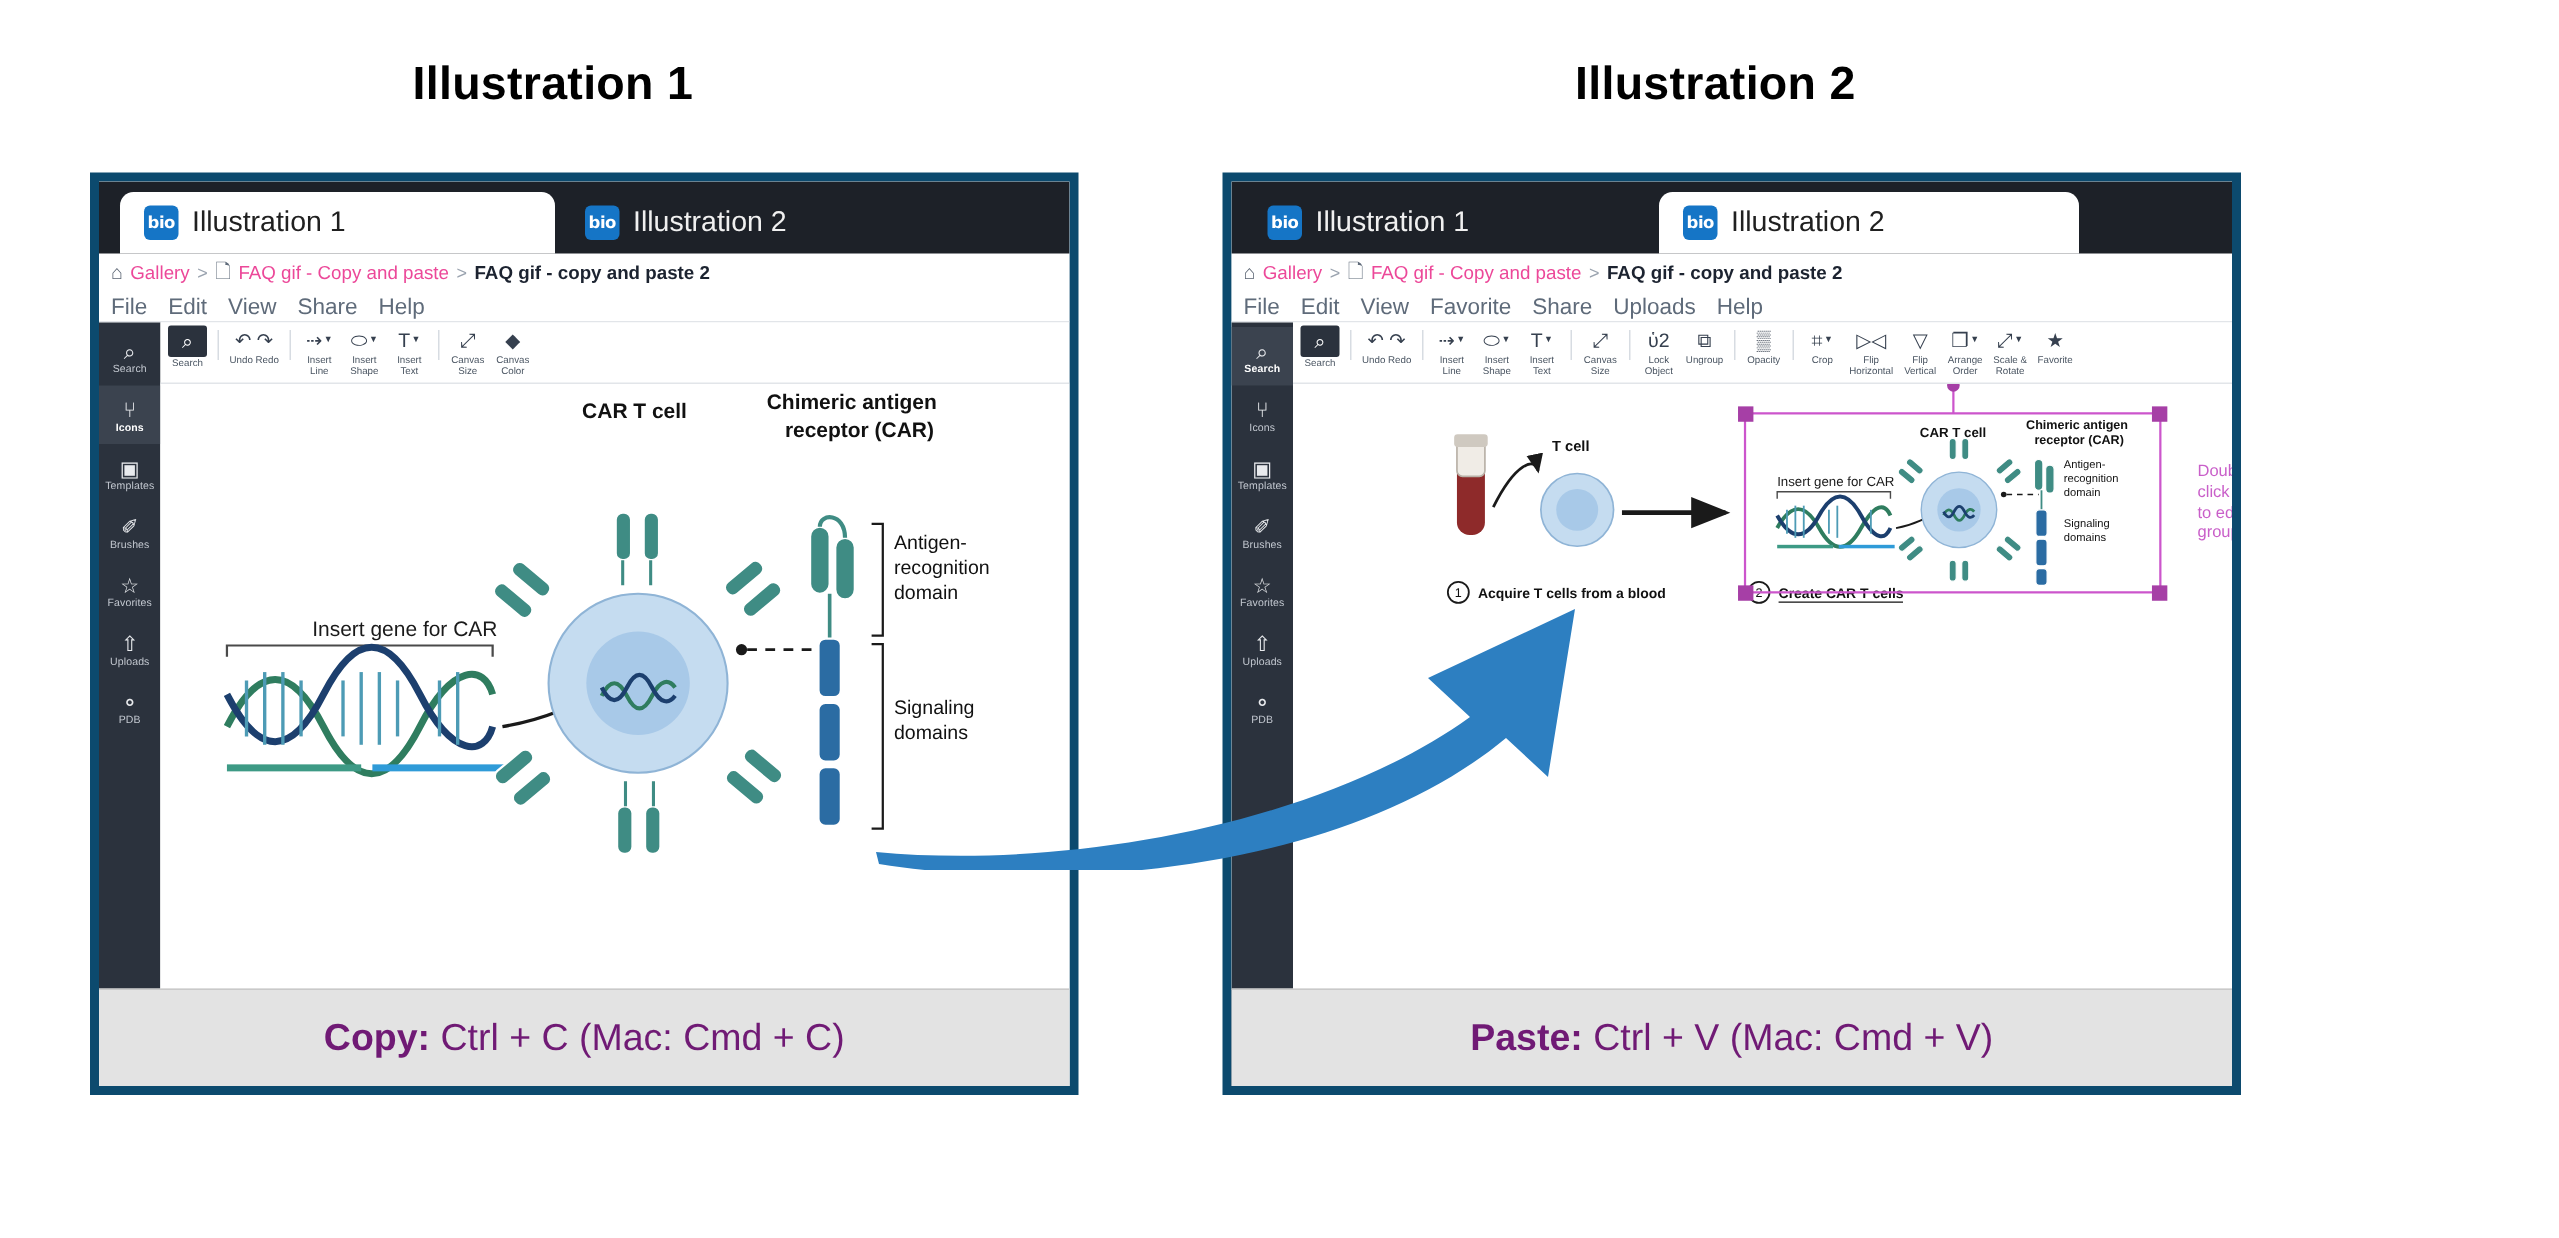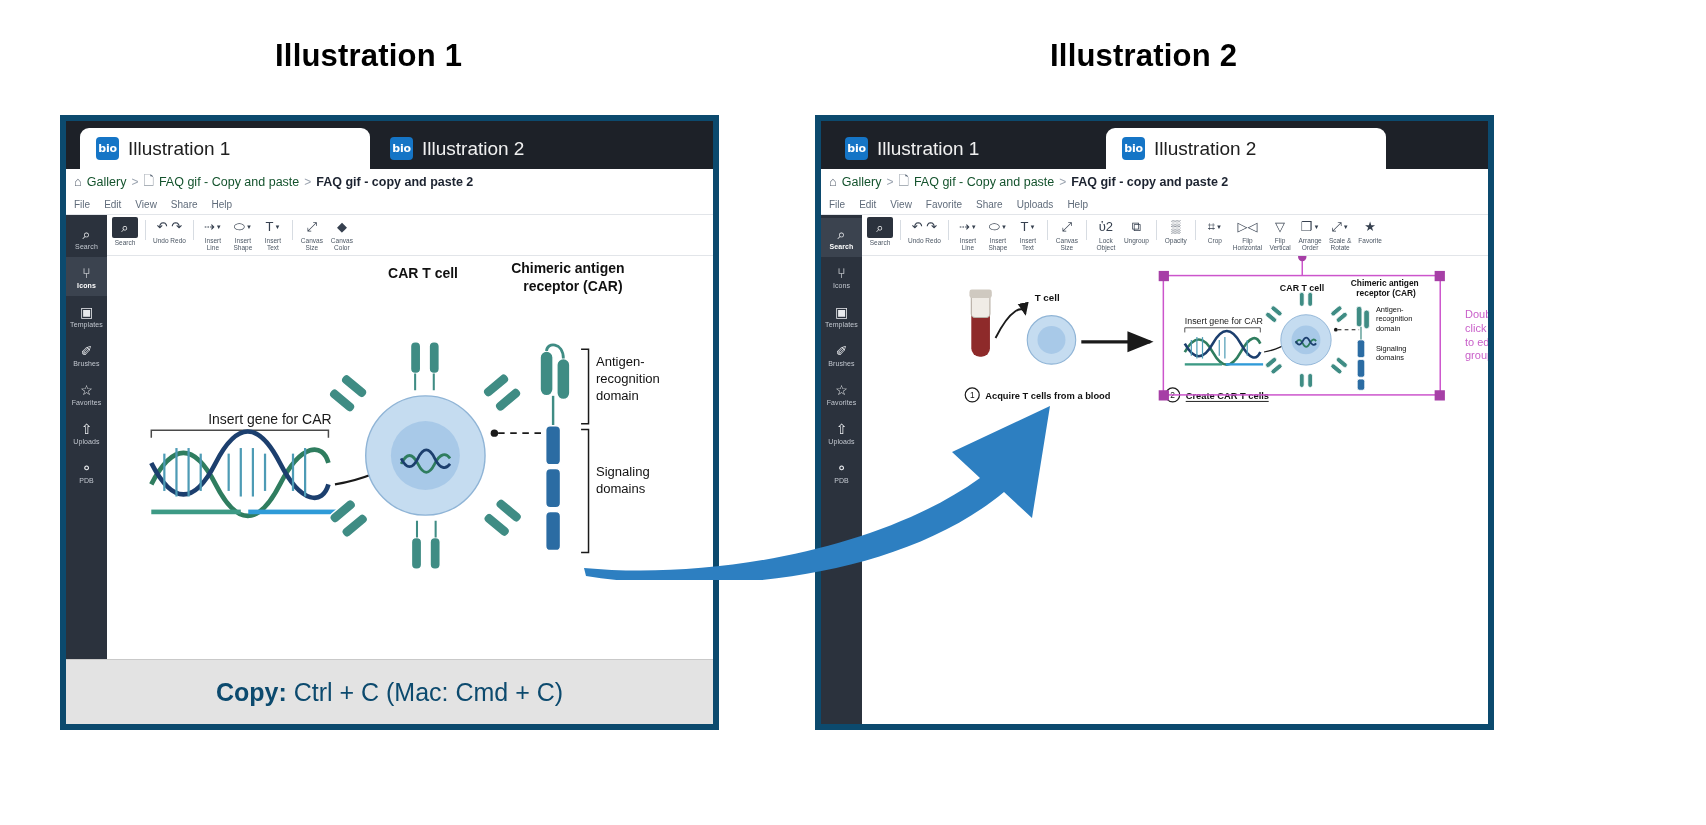"Gallery" .crumb-text { color: #14532d -> #ec4899 }
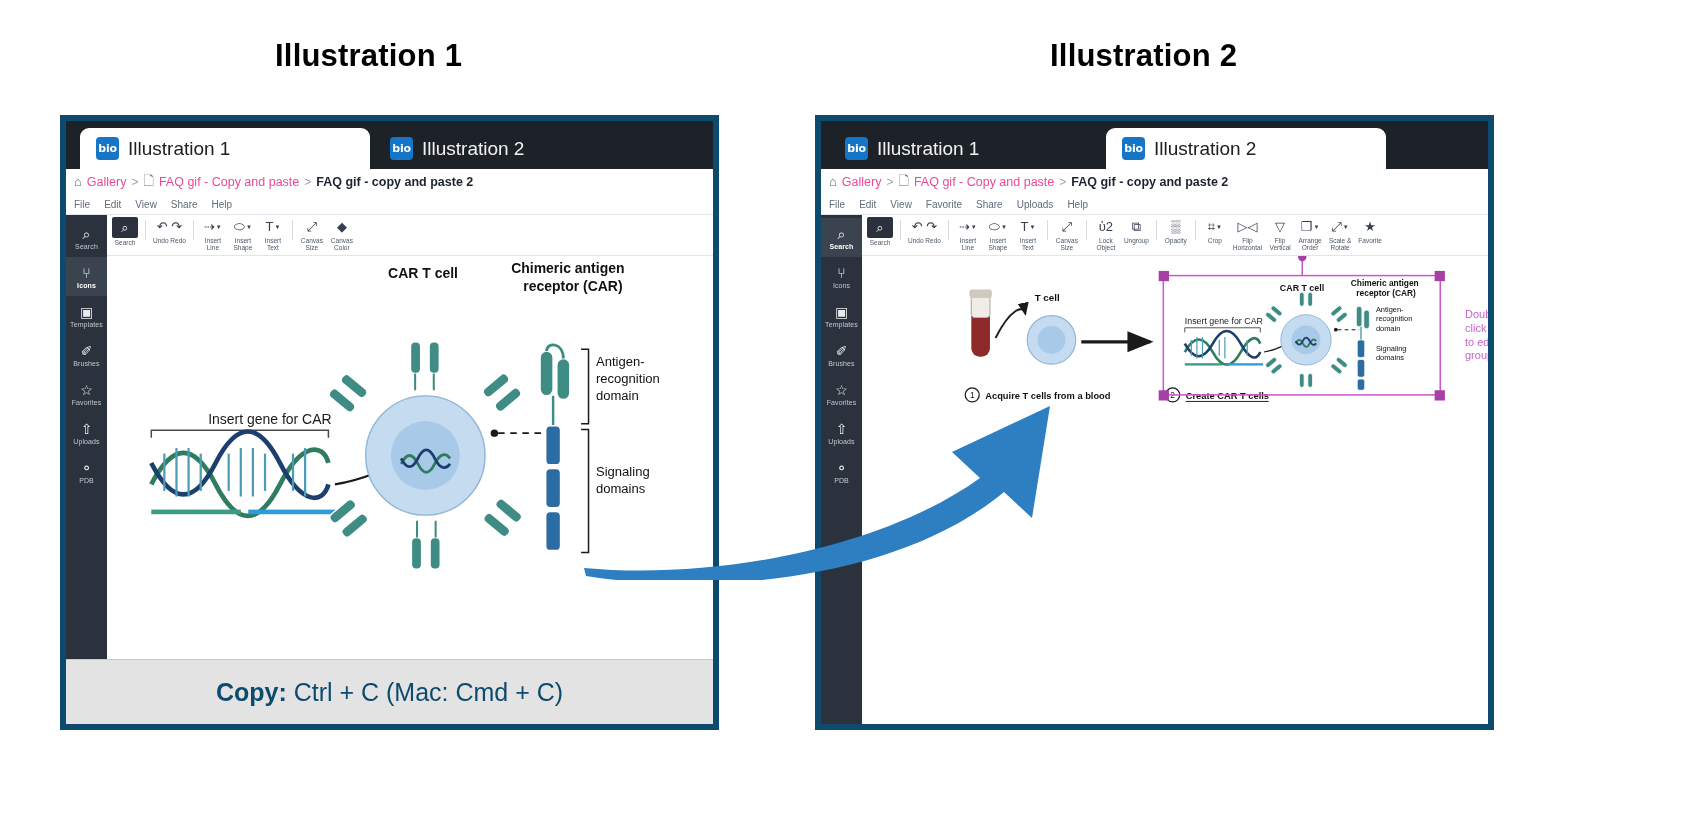"File" .menu-item { font-size: 10px -> 15px }
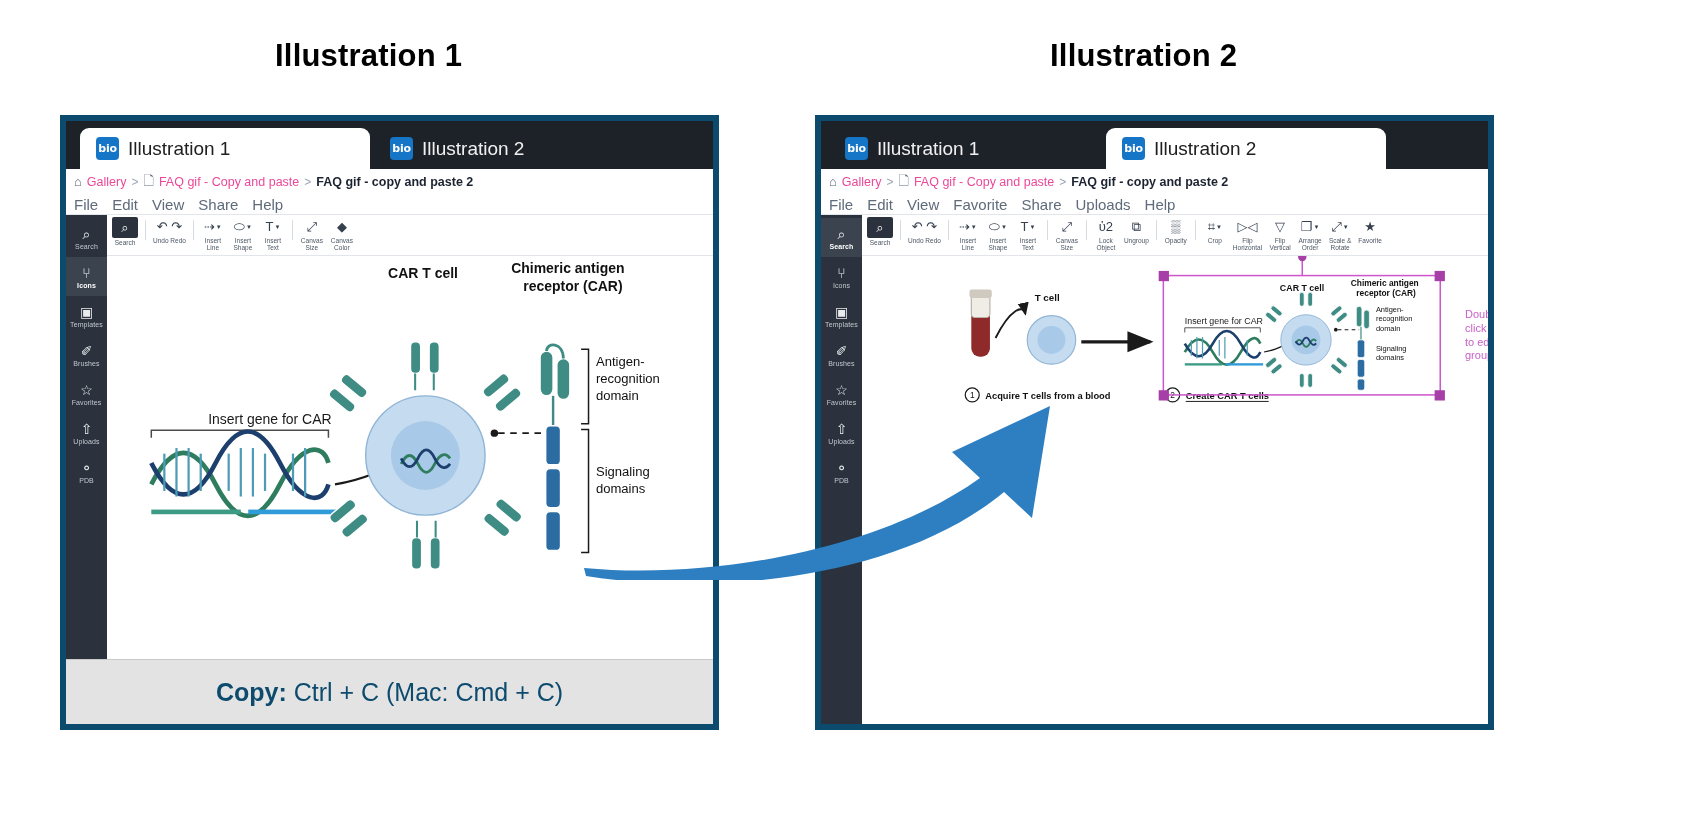"Copy: Ctrl + C (Mac:" .cap-text { color: #0c4a6e -> #701a75 }
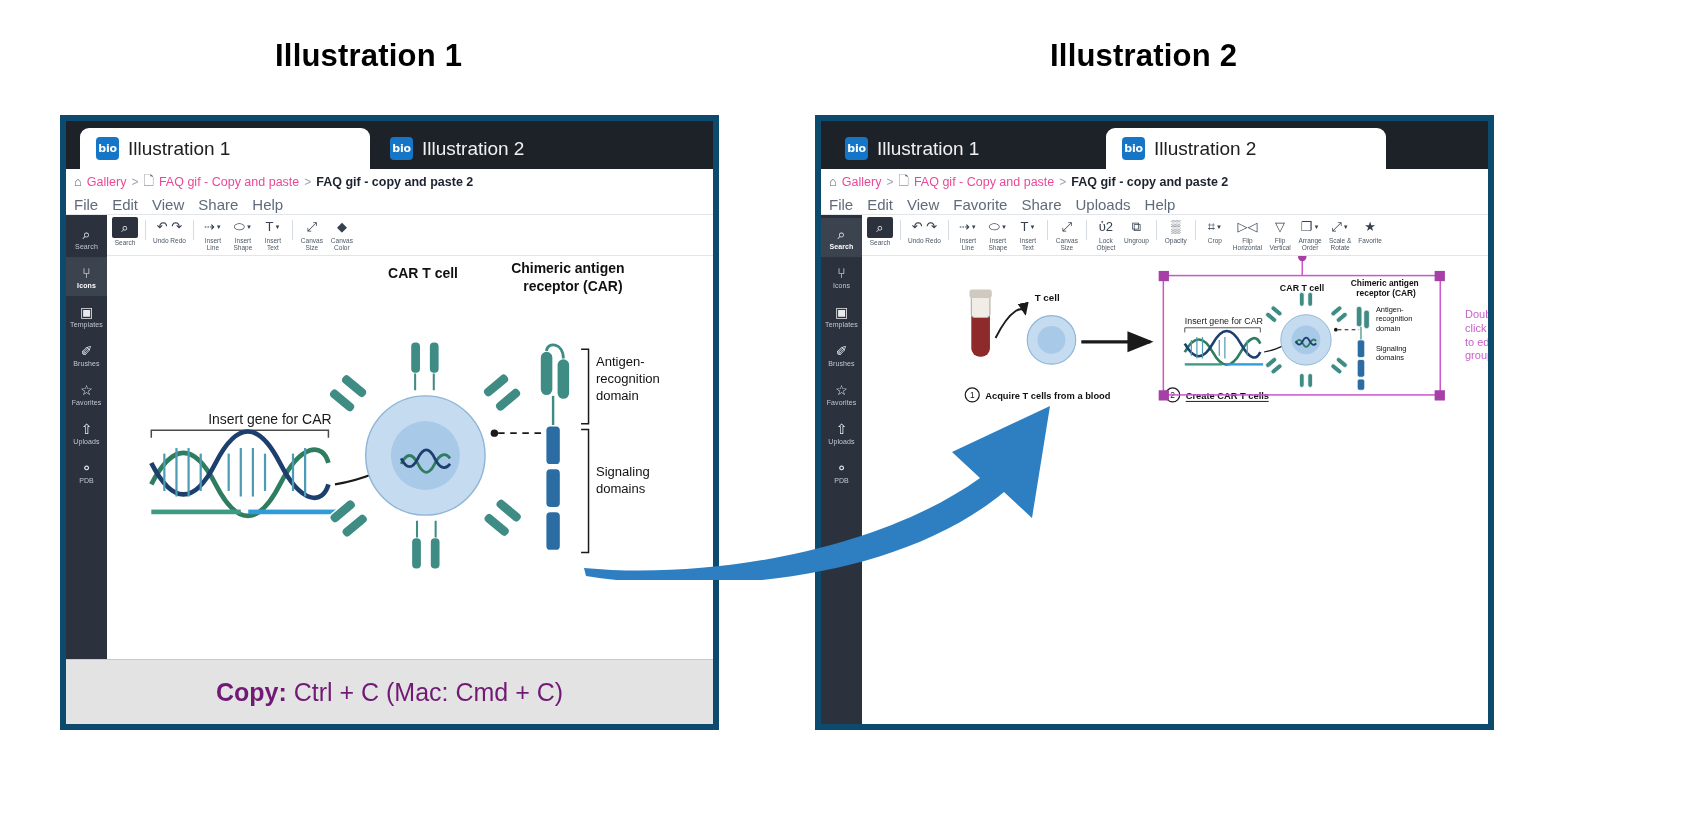"Paste: Ctrl + V (Mac:" div.caption { html: none -> <div> <div> <b>Paste:</b><span> Ctrl + V (Mac: Cmd + V)</span> </div> </div> }
